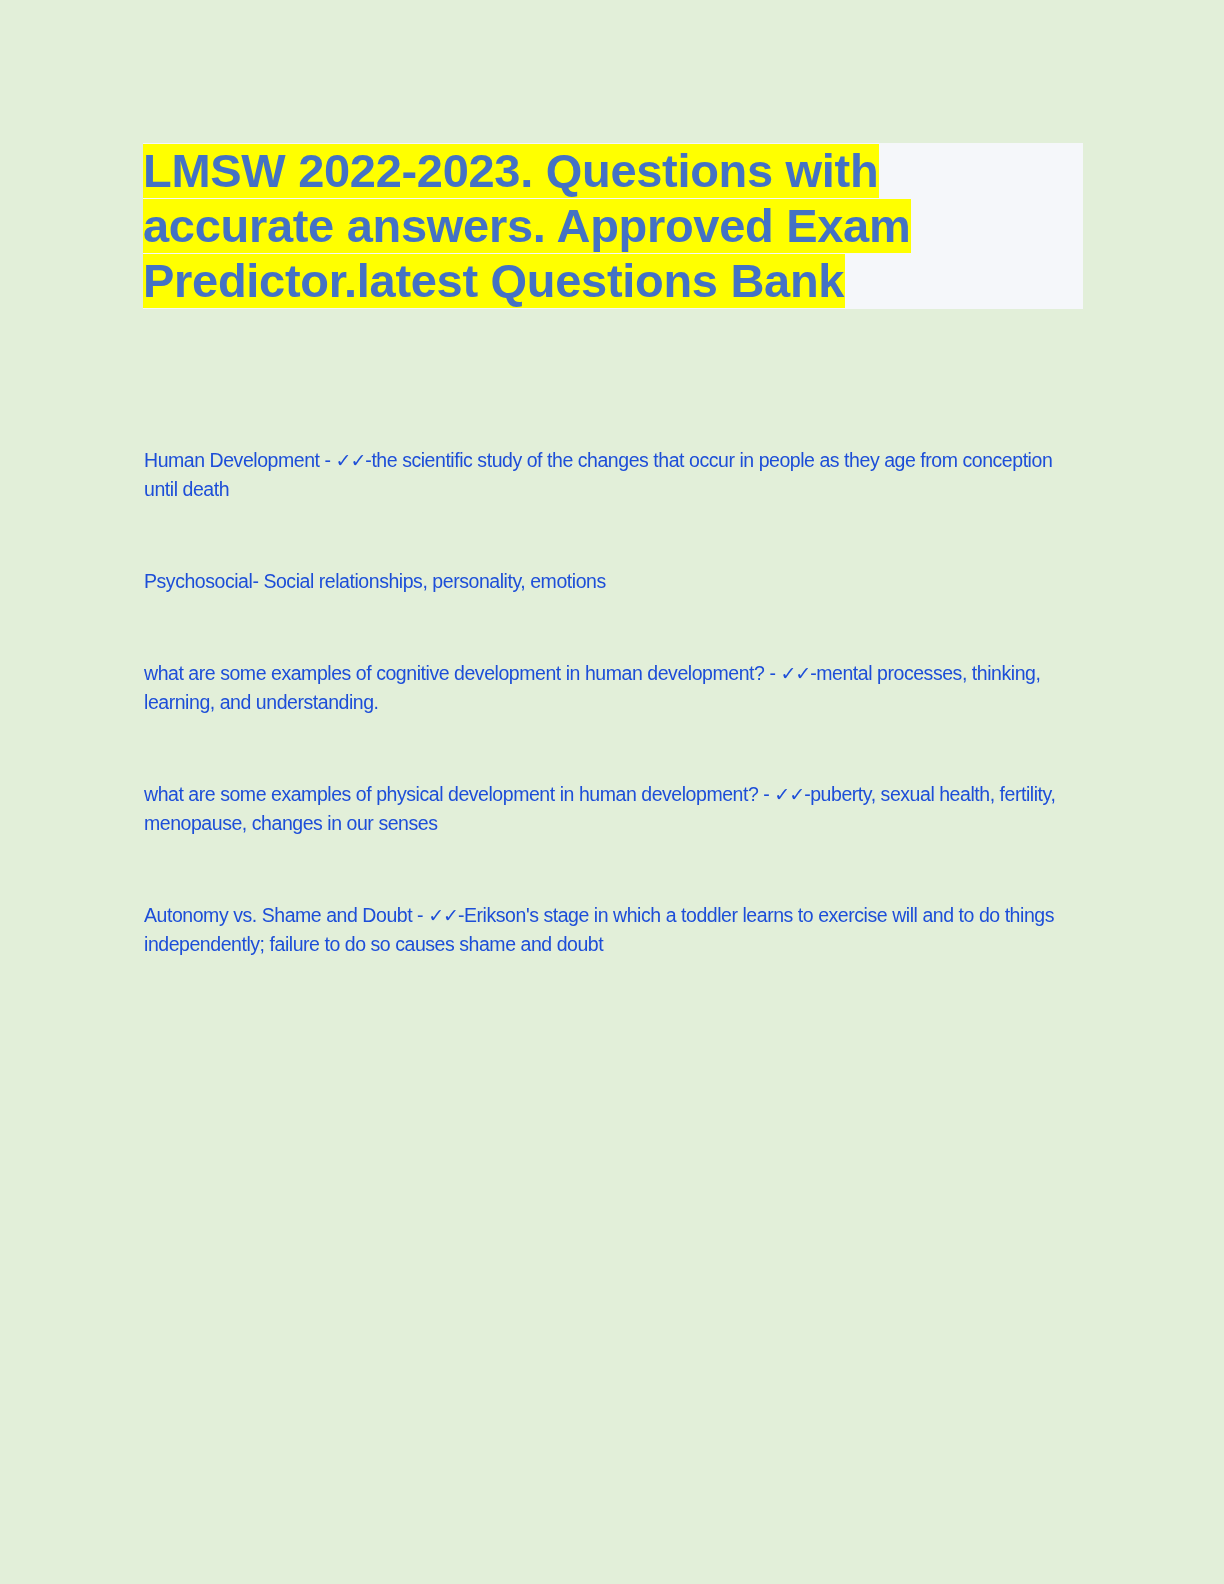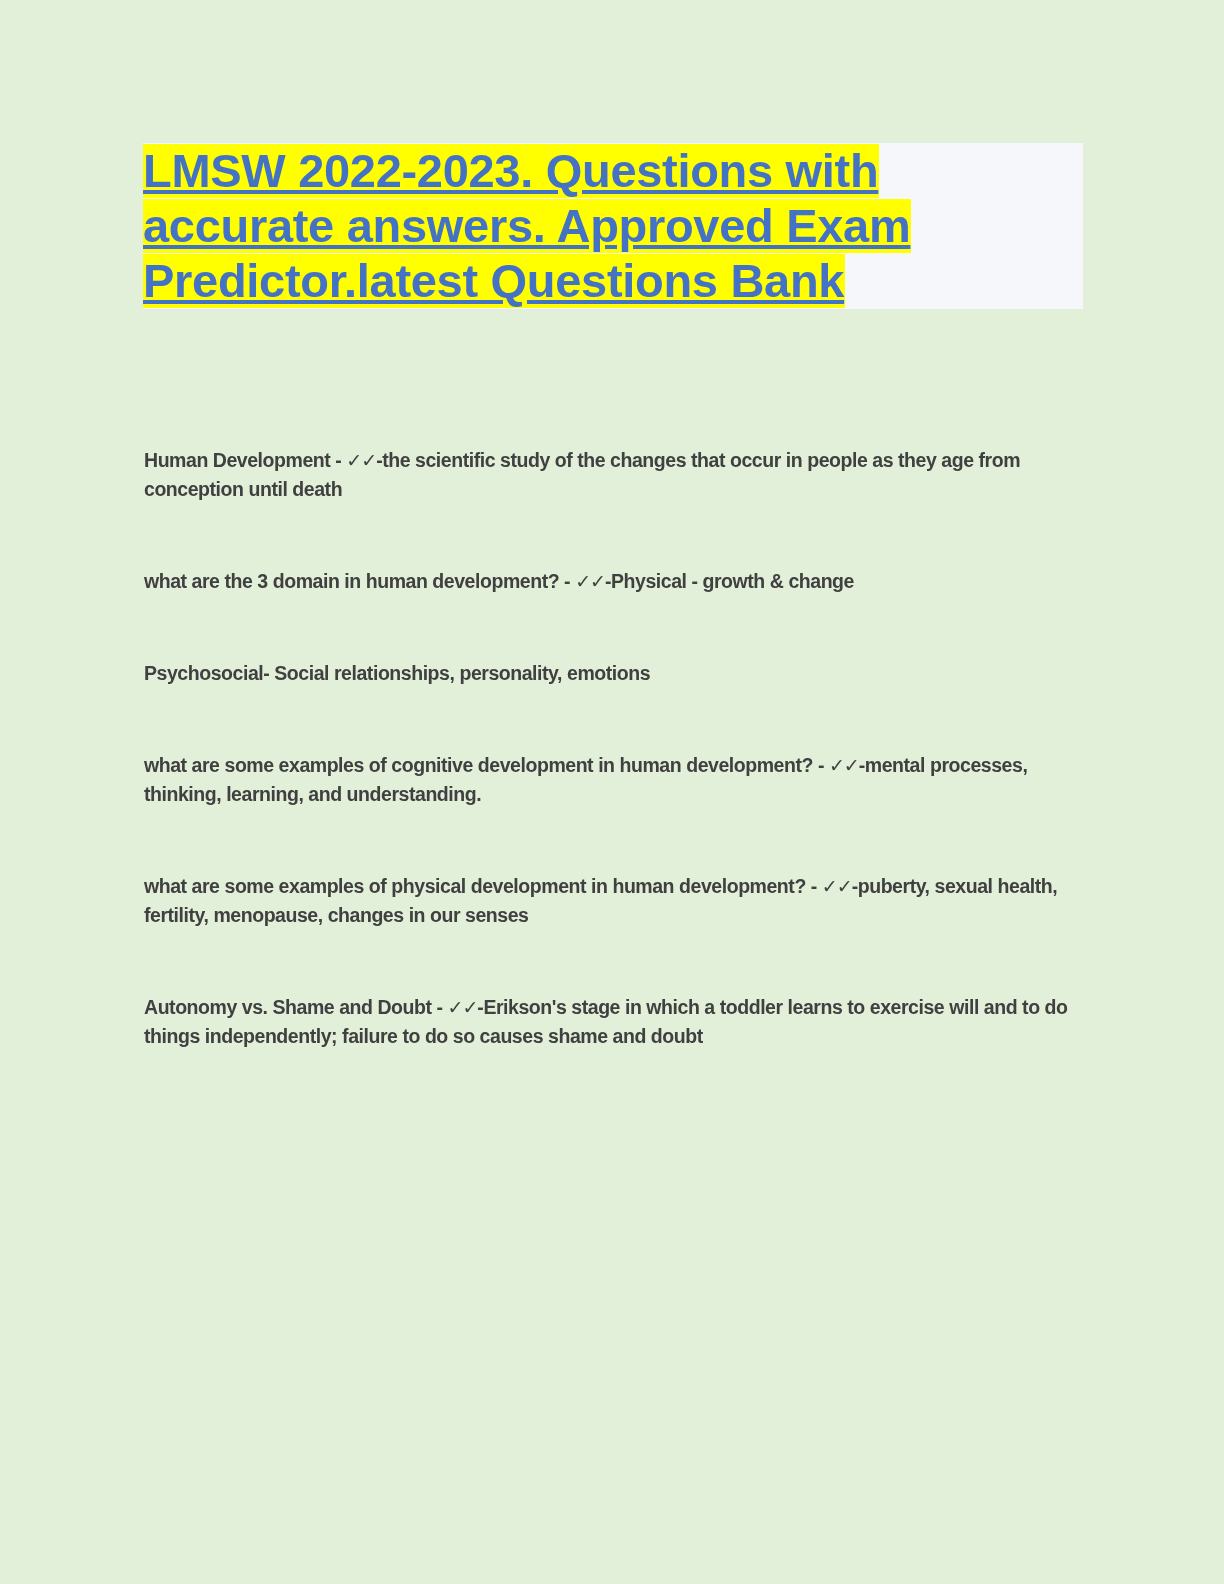"LMSW 2022-2023. Questions with" .title .hl { text-decoration: underline -> none }
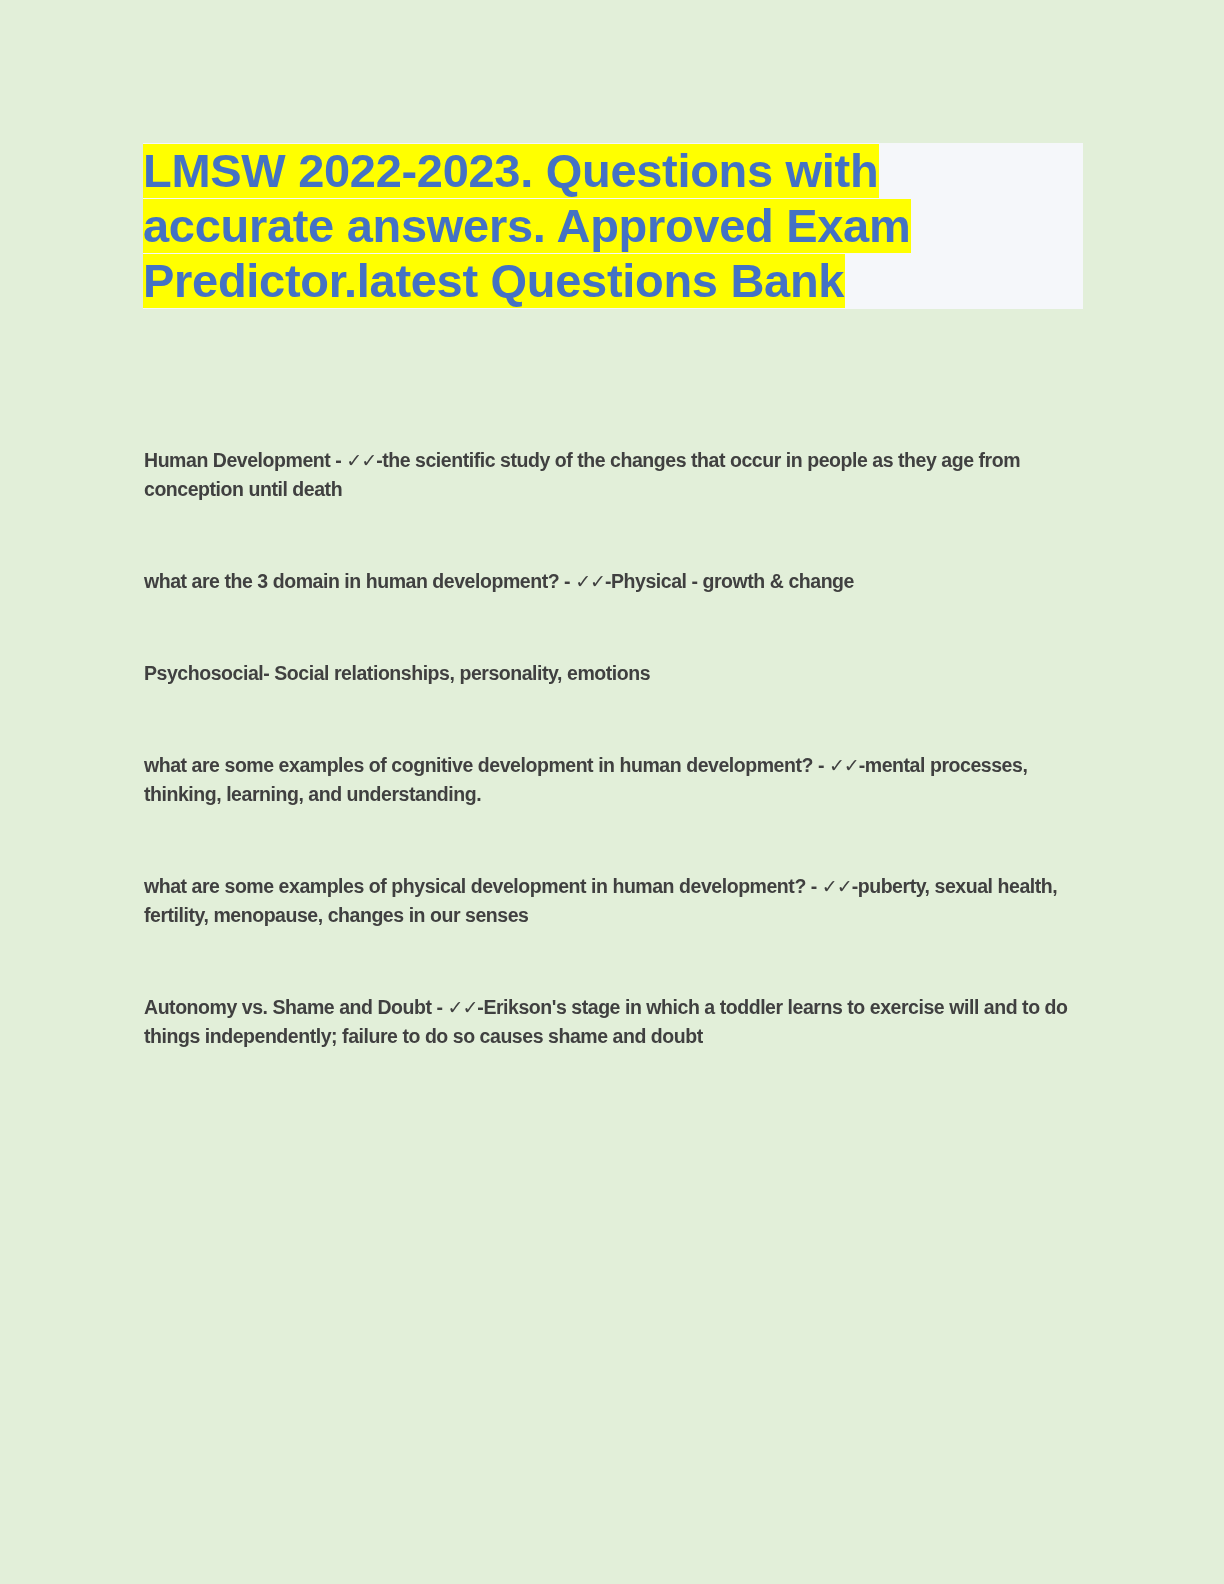"Human Development - ✓✓-the scientific" .content { color: #404040 -> #1d4ed8; font-weight: bold -> none }
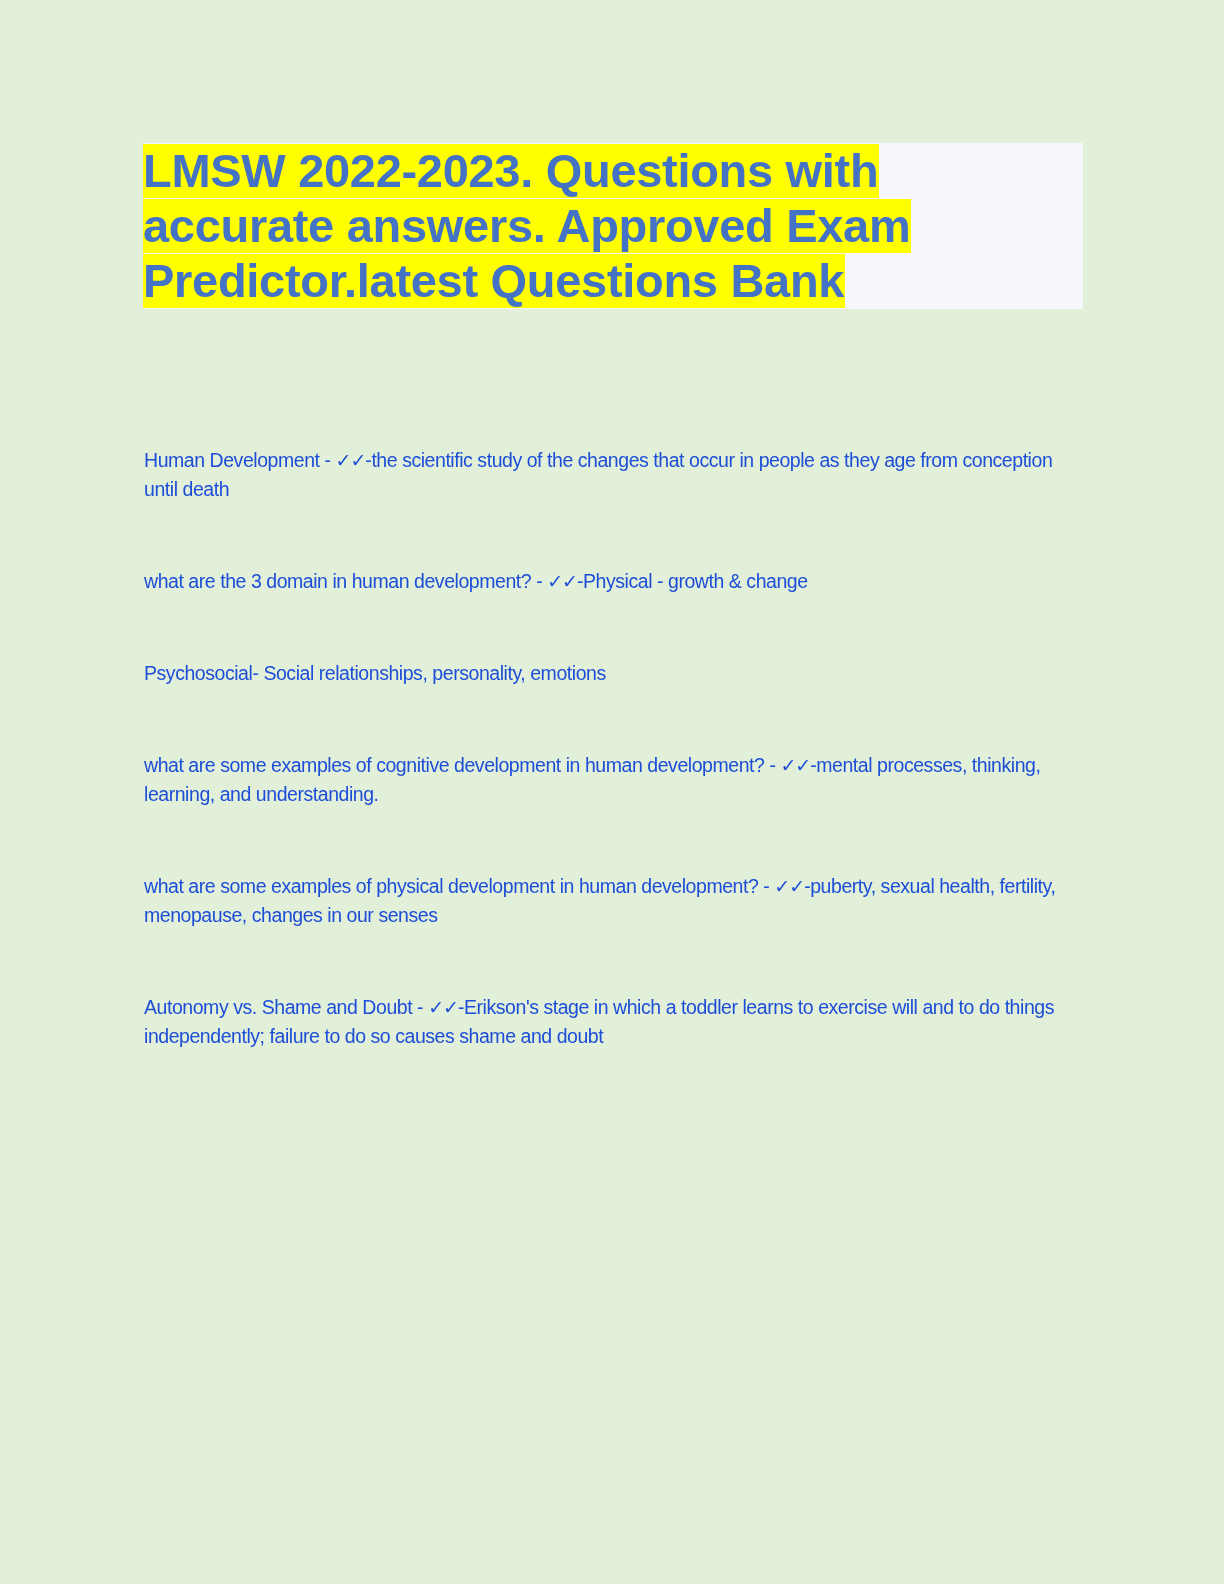"what are the 3 domain" p.entry { html: <p> <span>what are the 3 domain in human development? - </span><span>✓✓</span><span>-Physical - growth &amp; change</span> </p> -> none }
